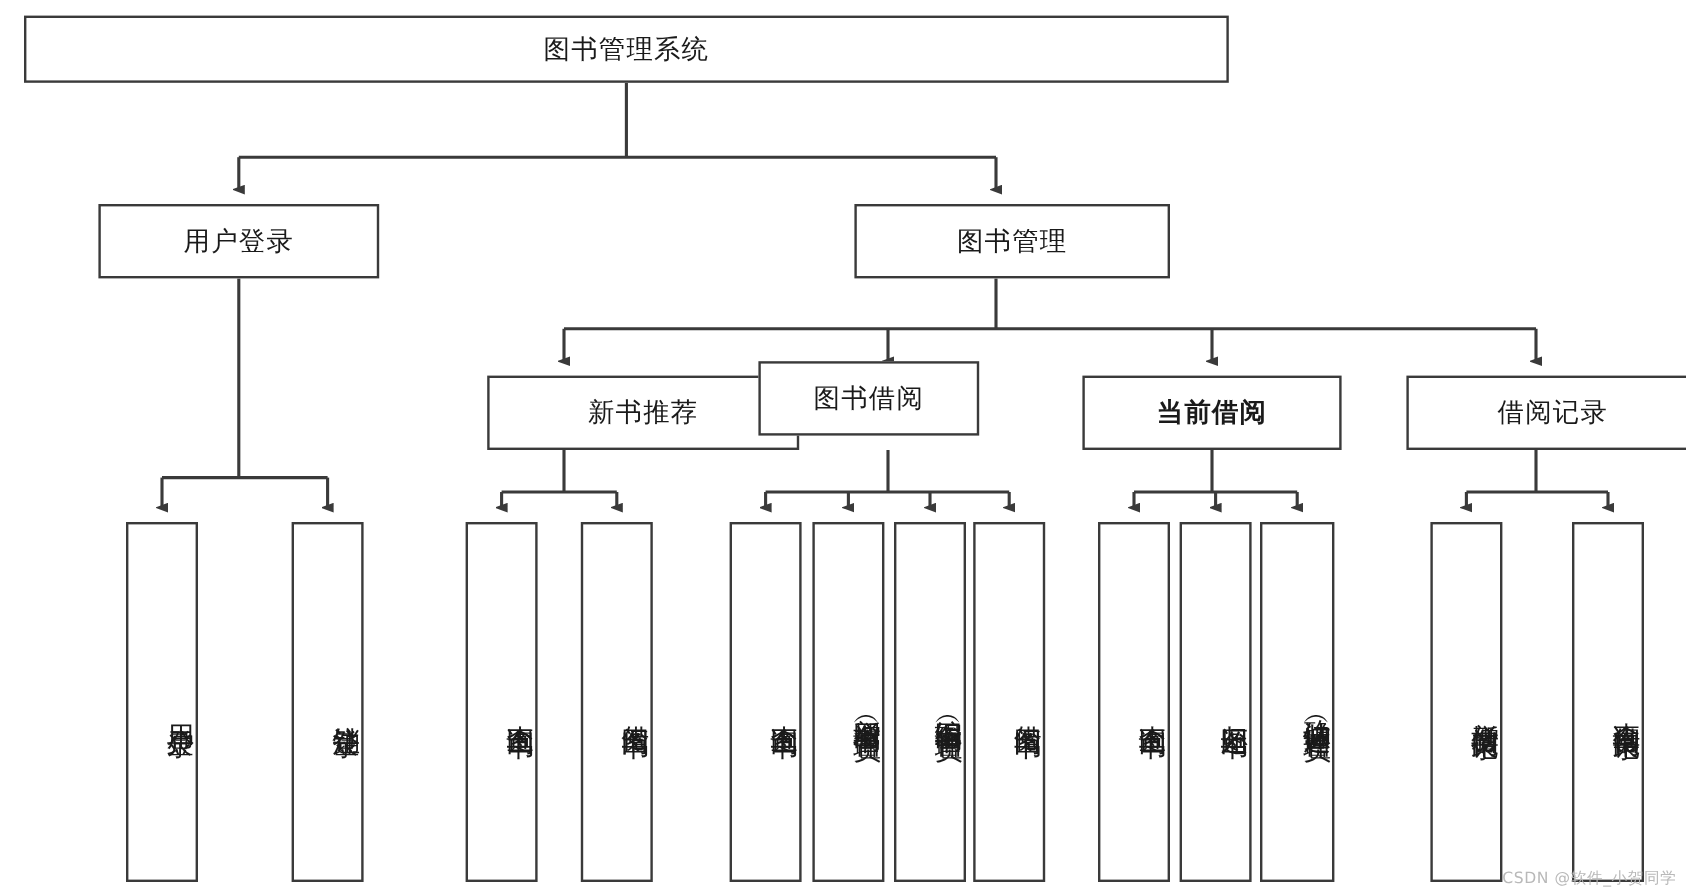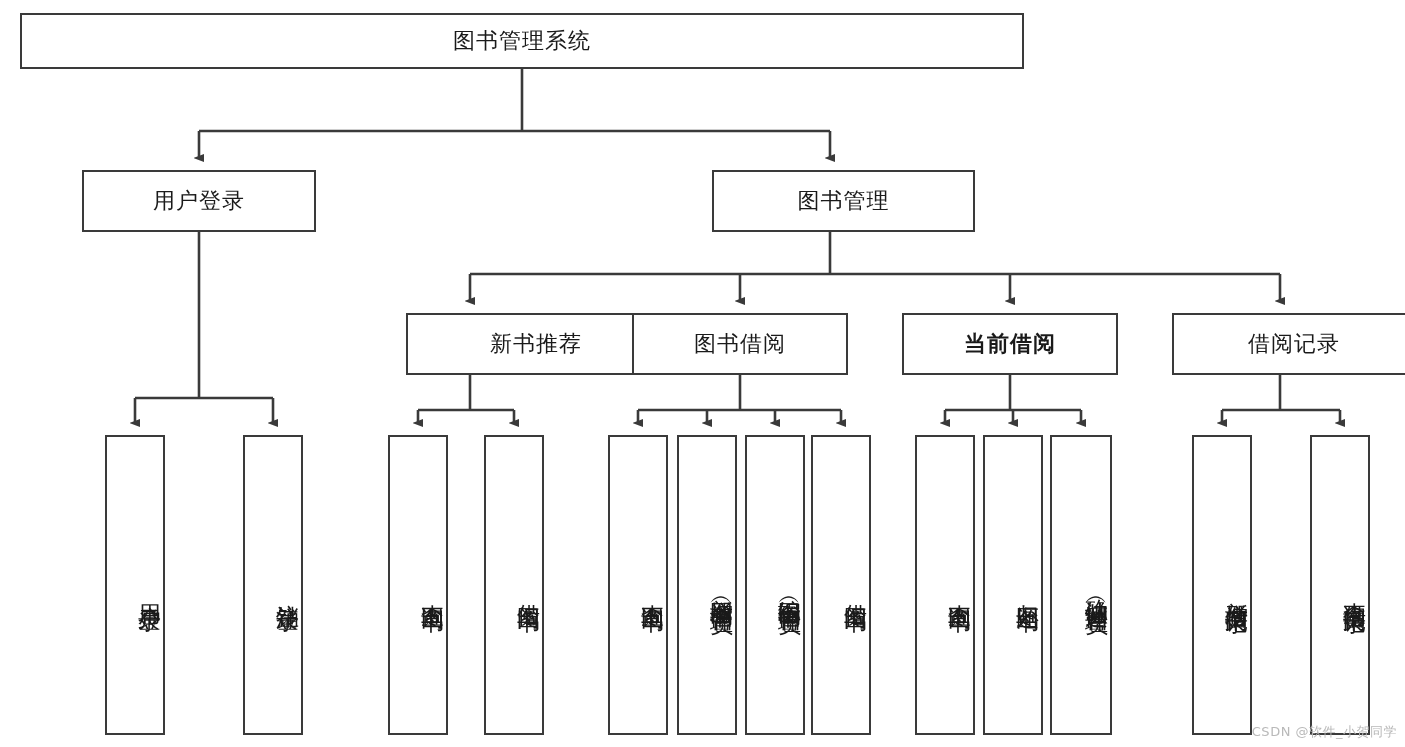"图书借阅" div.node { top: 313px -> 301px; width: 216px -> 184px }
